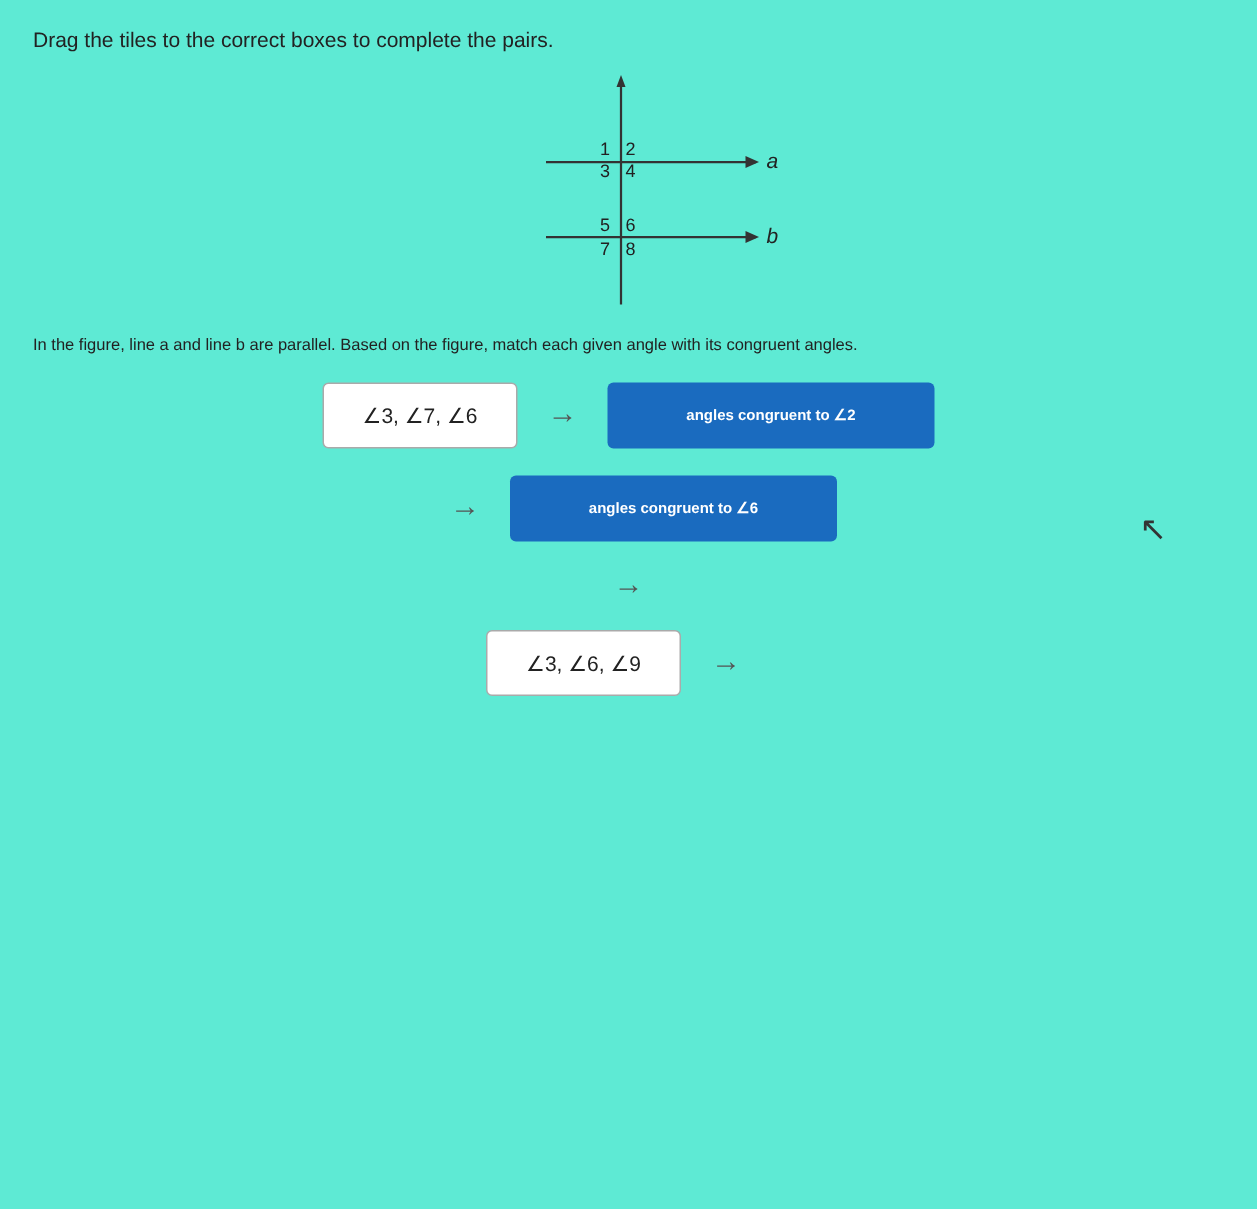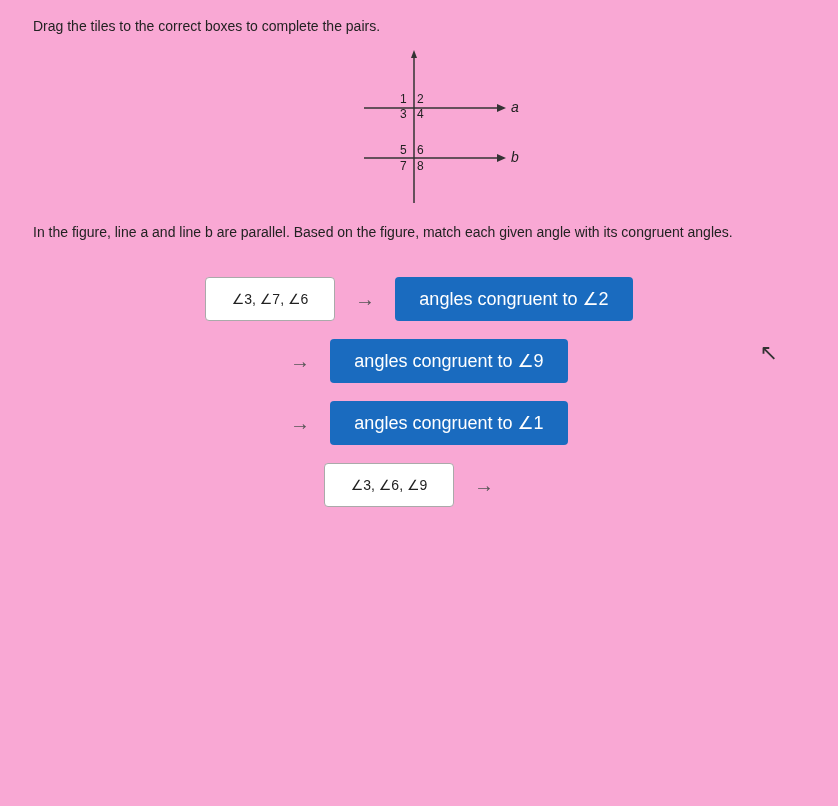"Drag the tiles to the" .page { background: #f9a8d4 -> #5eead4; padding: 18px 33px -> 18px 22px }
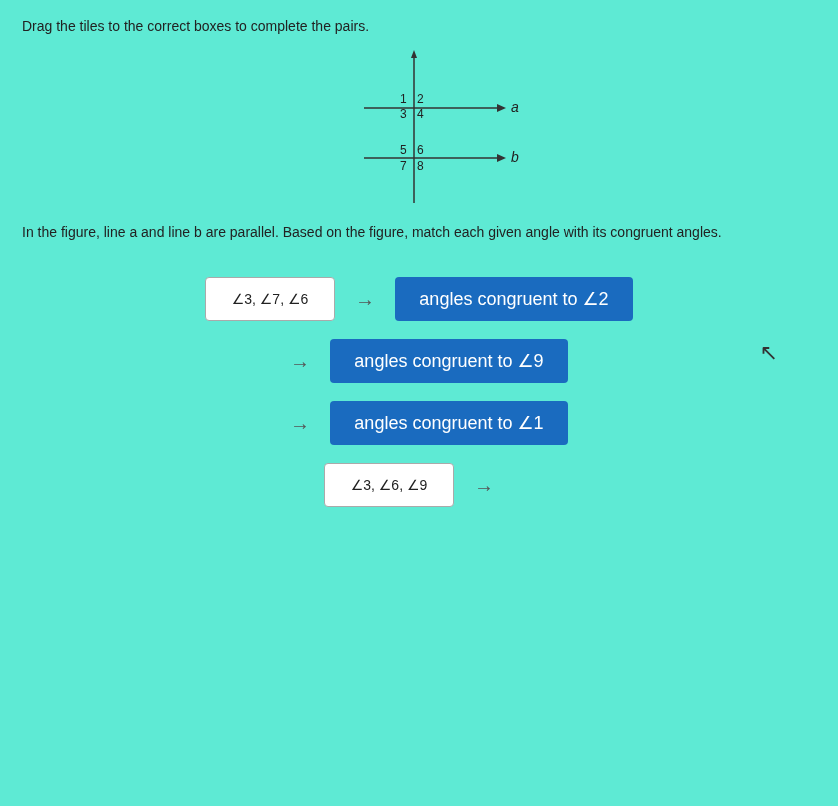"In the figure, line a" .description-text { font-size: 14px -> 11px; margin-bottom: 34px -> 16px }
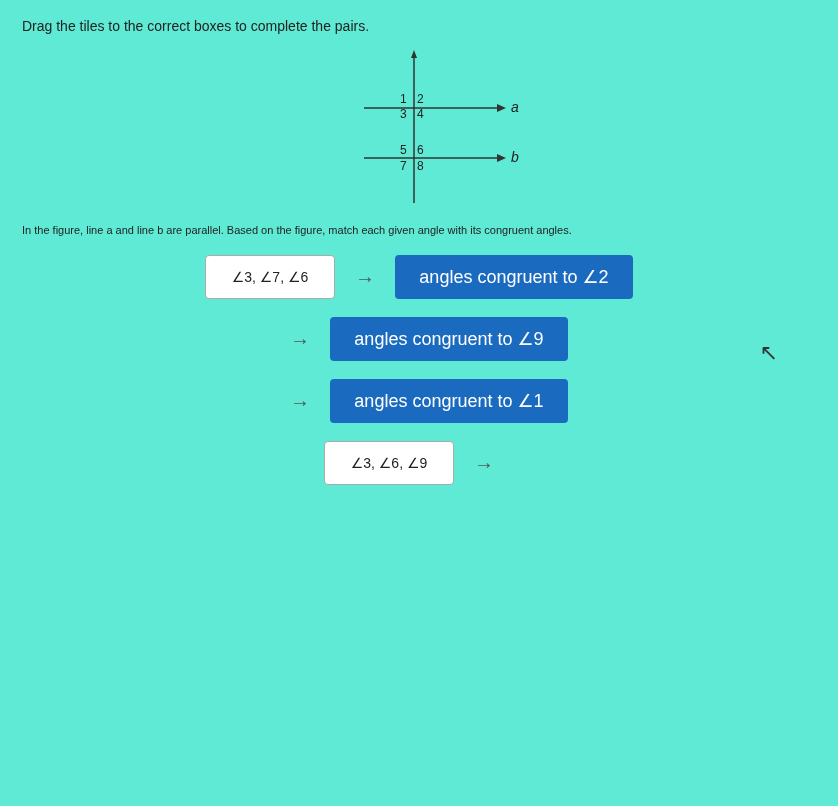"angles congruent to ∠2" .answer-box { font-size: 18px -> 10px; font-weight: 400 -> 700; width: 238px -> 218px }
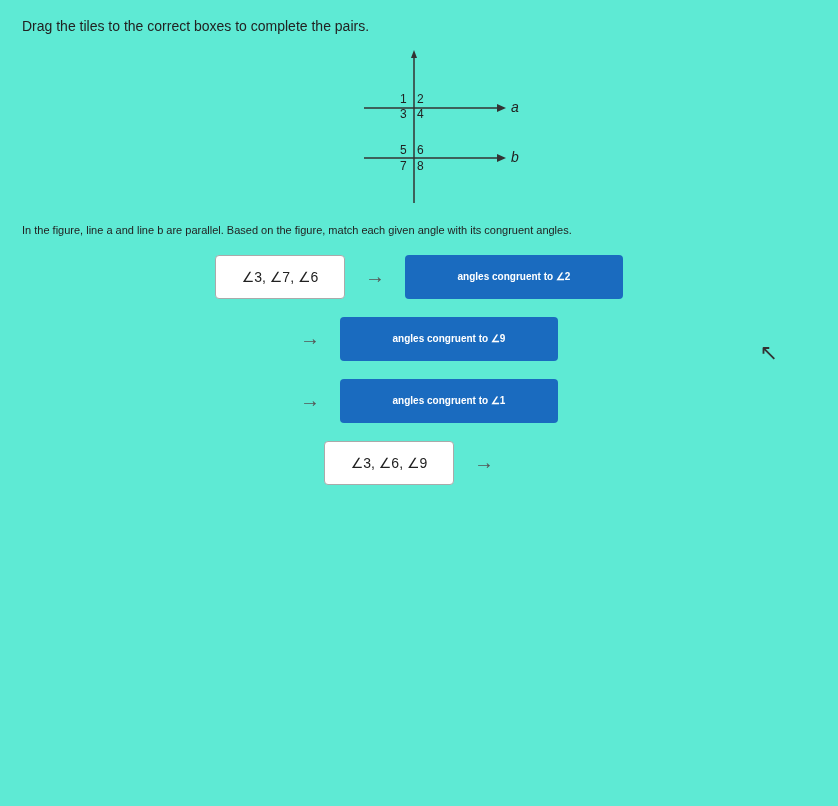"angles congruent to ∠9" div.answer-box { text: 9 -> 6 }
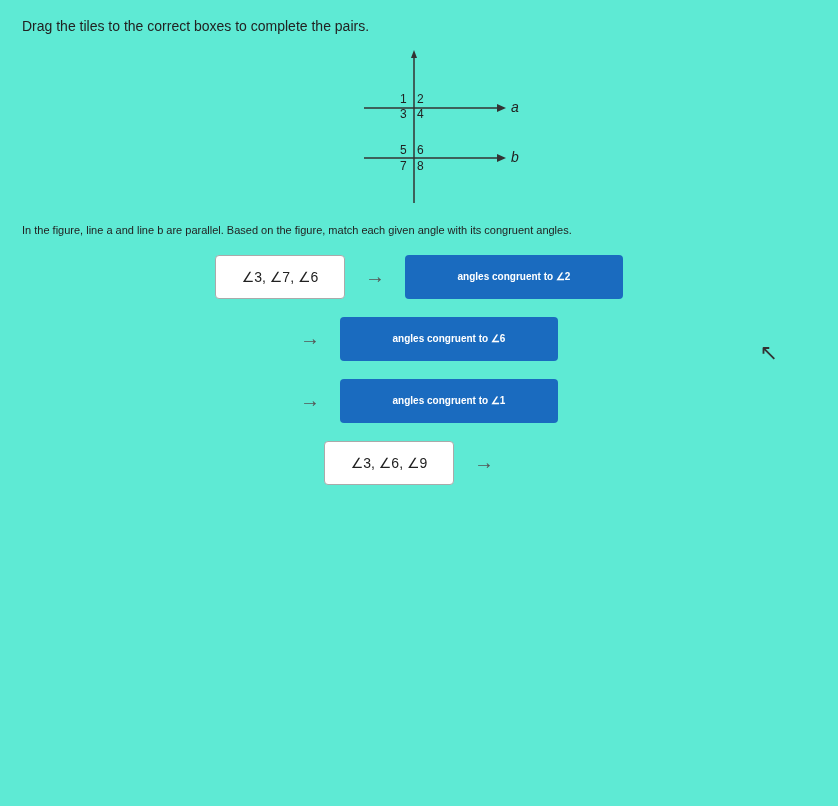"angles congruent to ∠1" div.answer-box { html: <div>angles congruent to ∠1</div> -> none }
